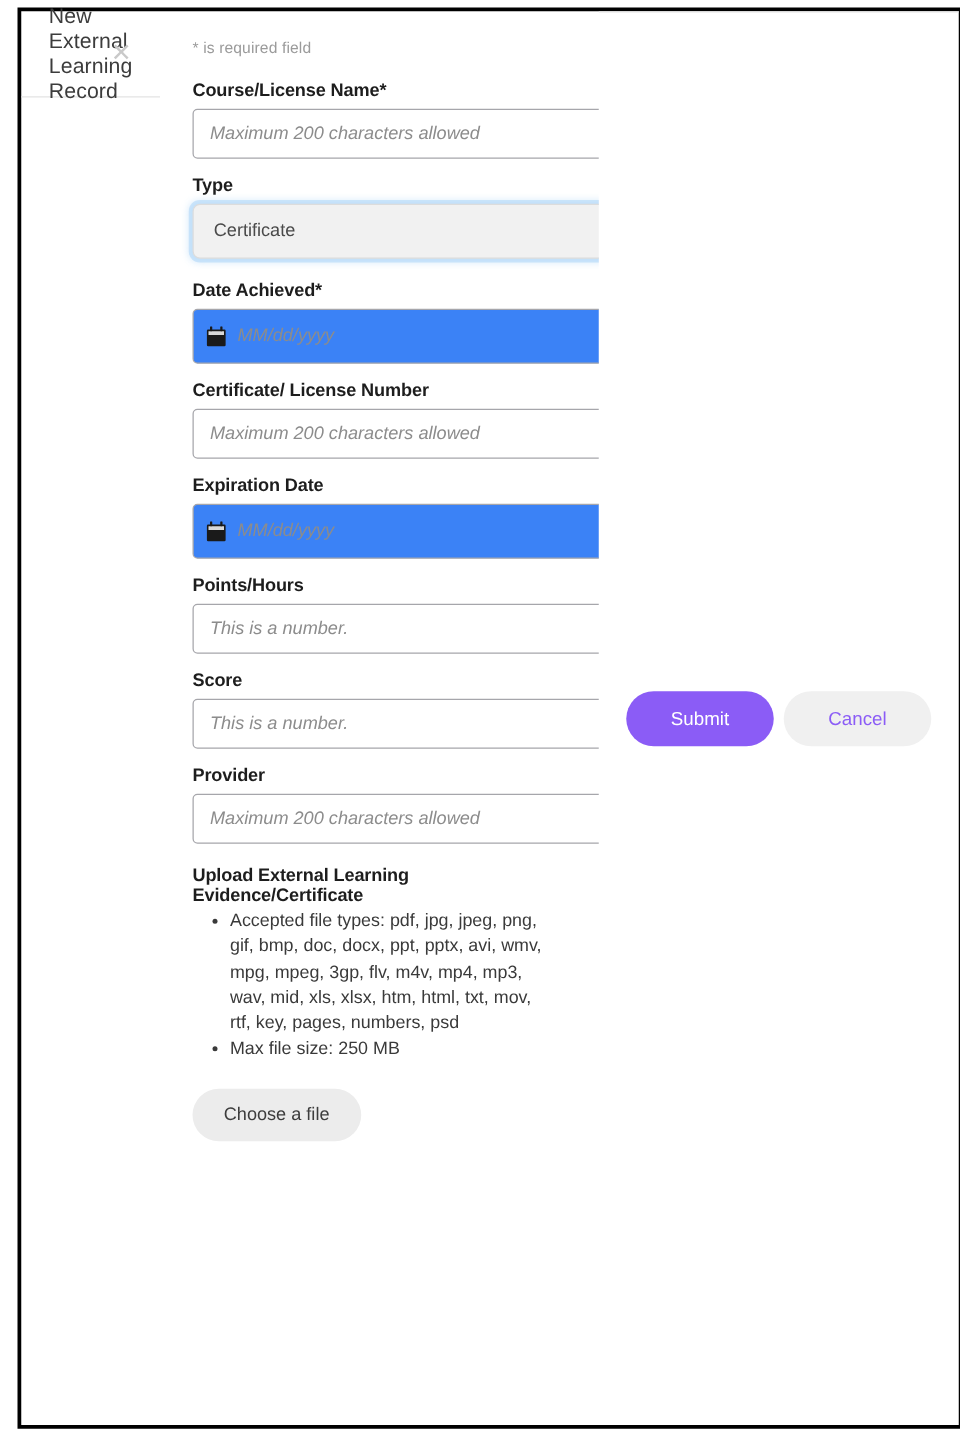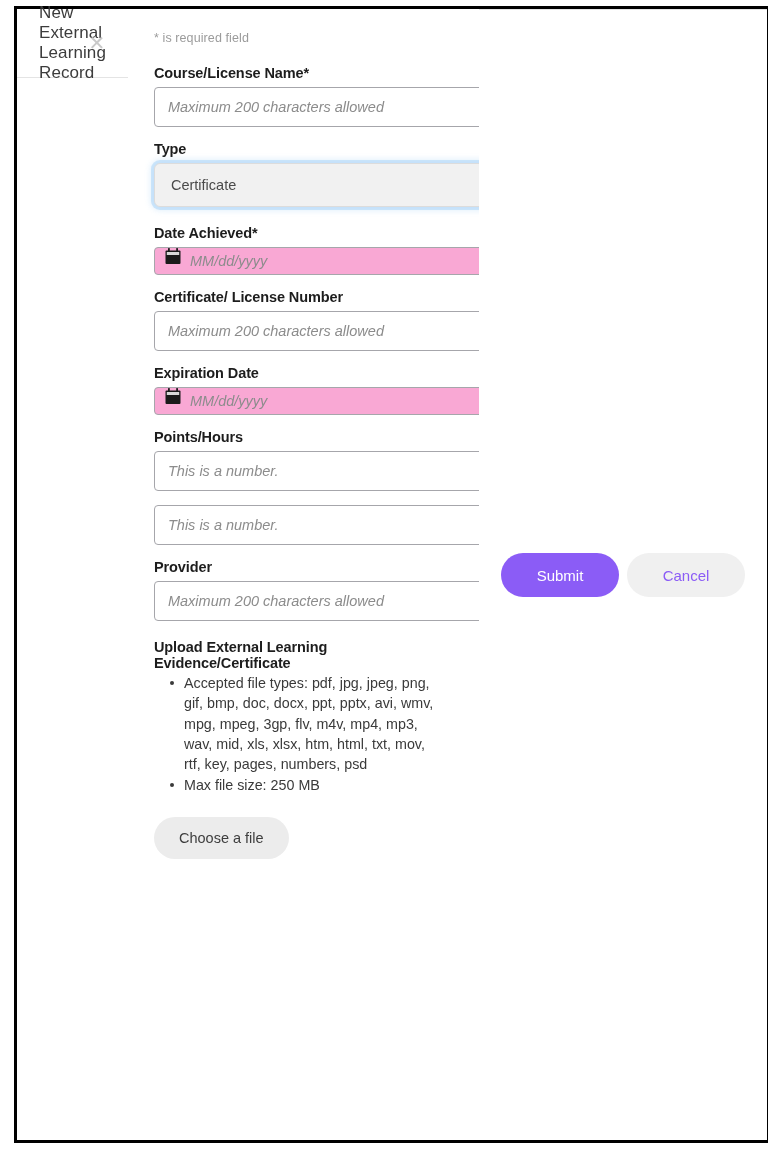"MM/dd/yyyy" .date-input-wrap { align-items: flex-start -> center; background: #f9a8d4 -> #3b82f6; height: 28px -> 44px }
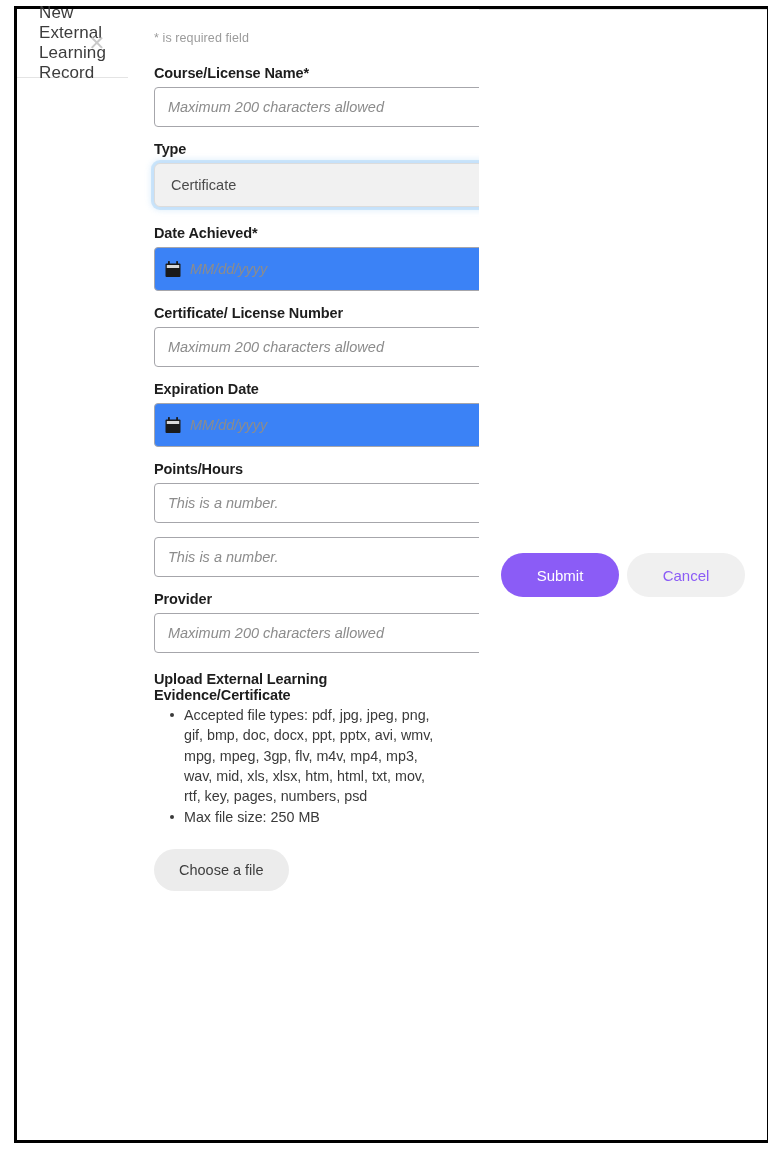"Score" label.field-label { html: none -> <label>Score</label> }
